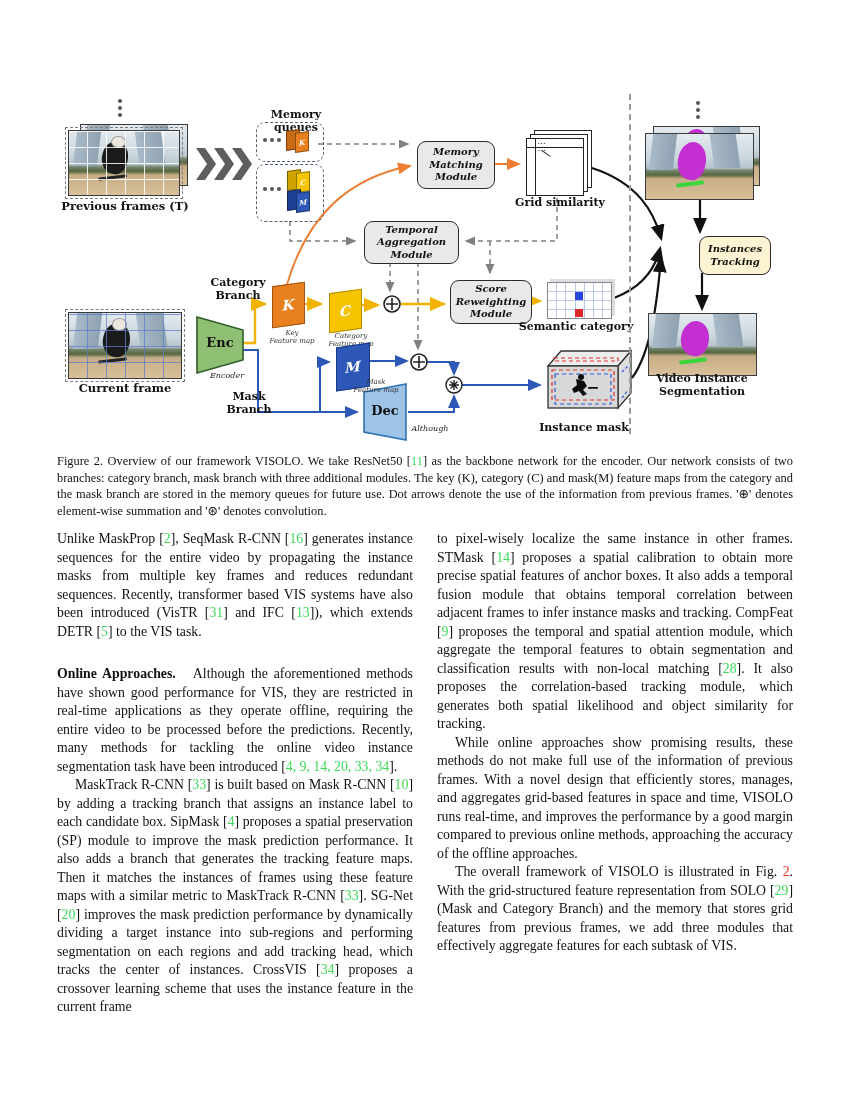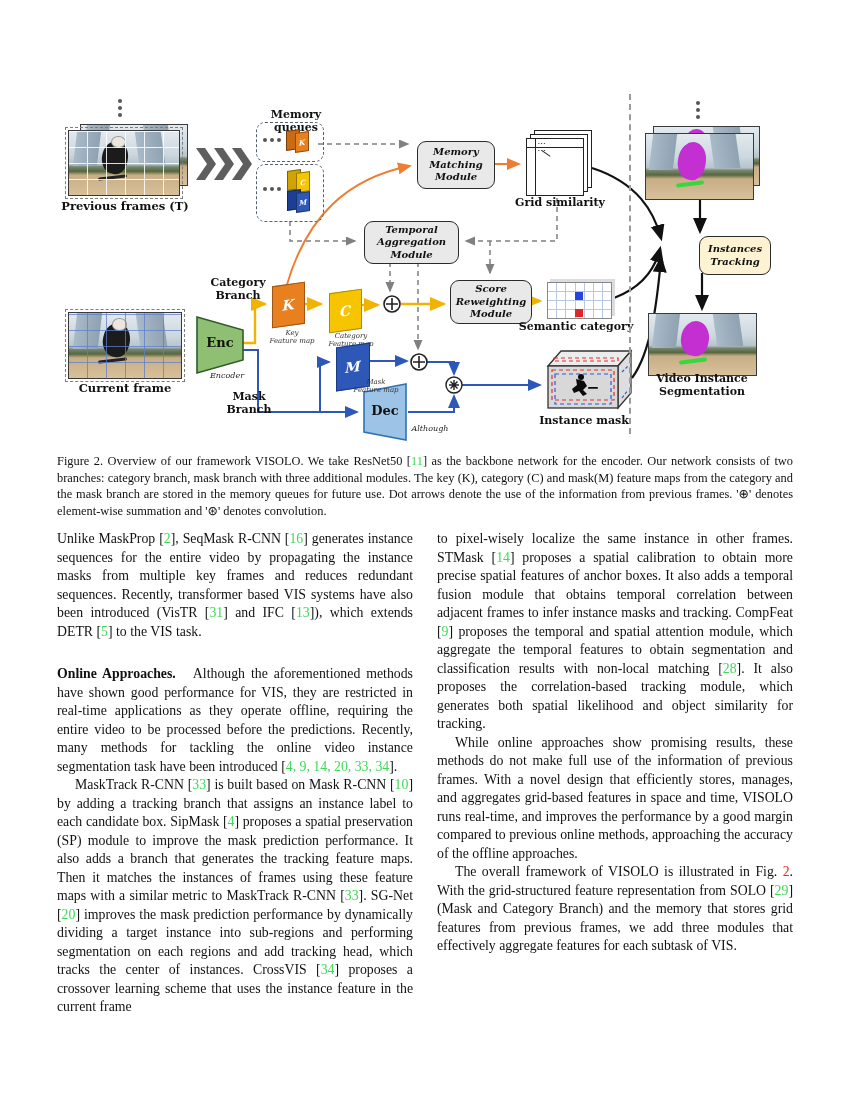"Instance mask" div.abs { top: 326px -> 333px }
